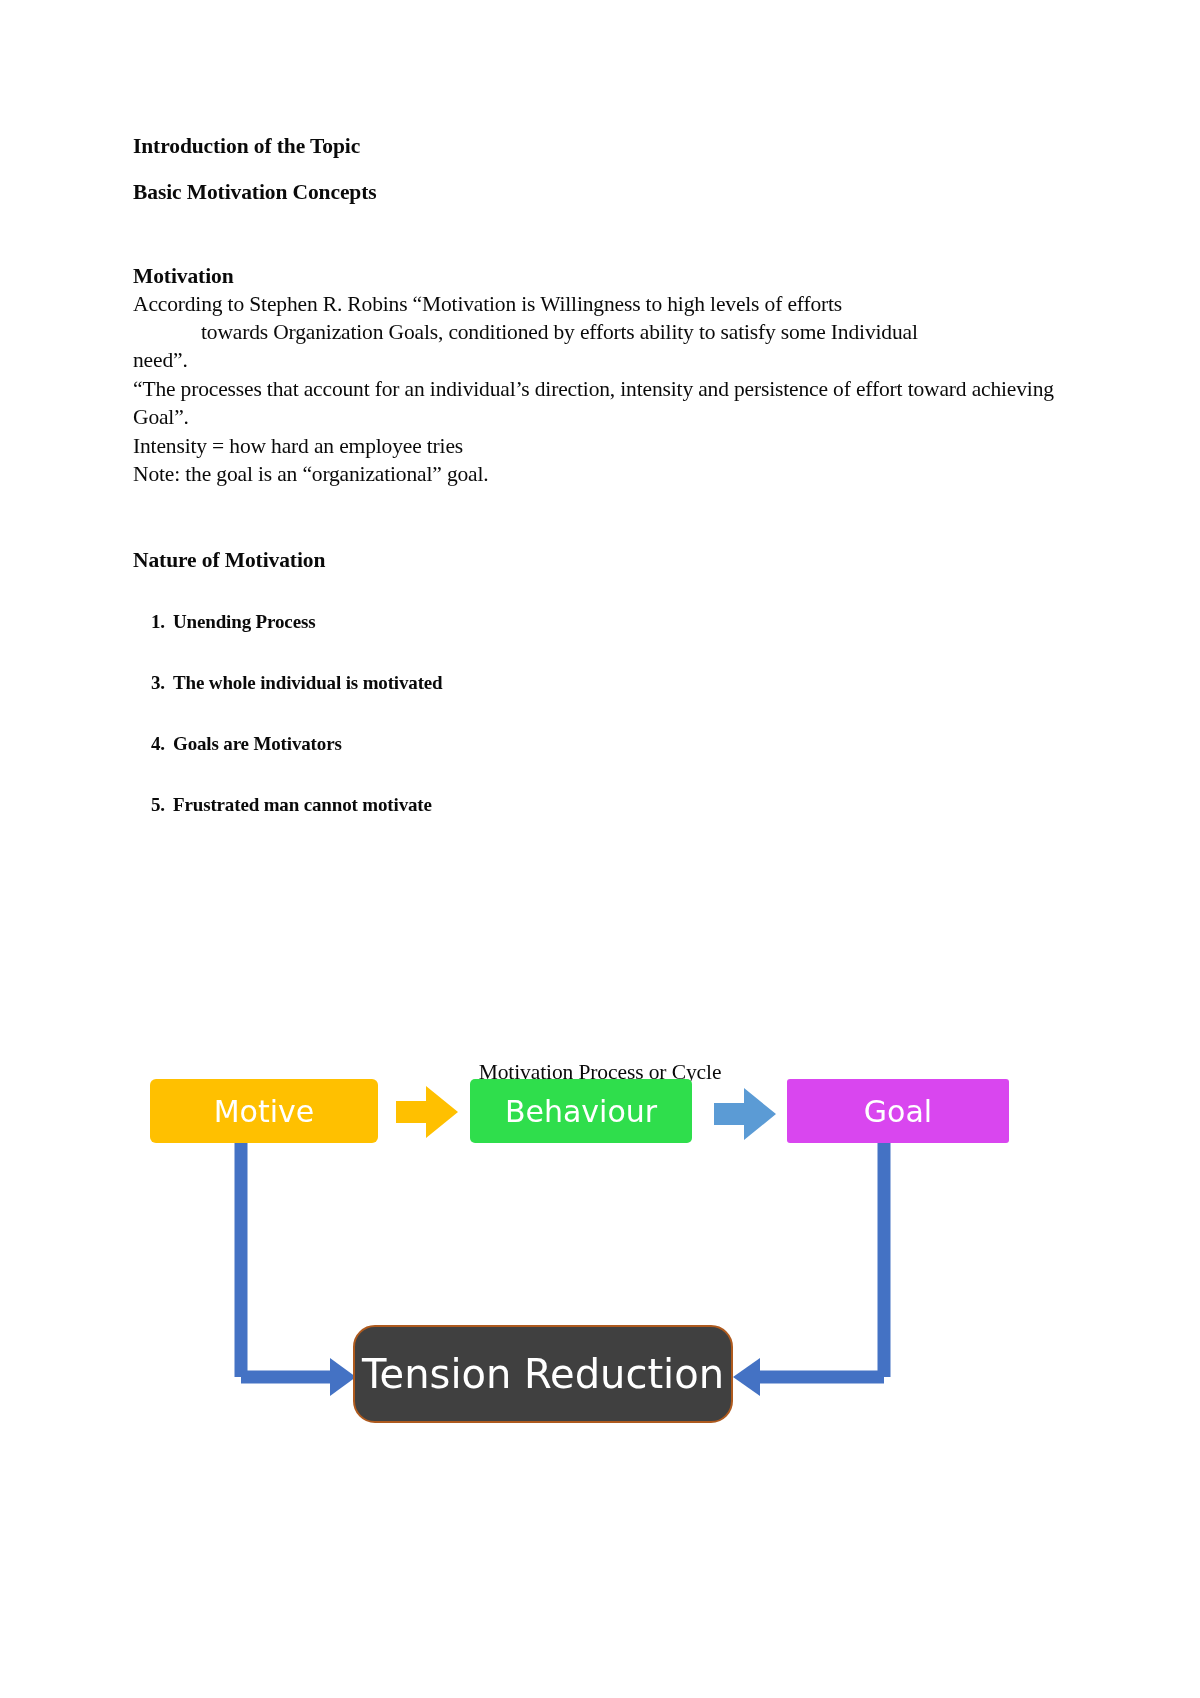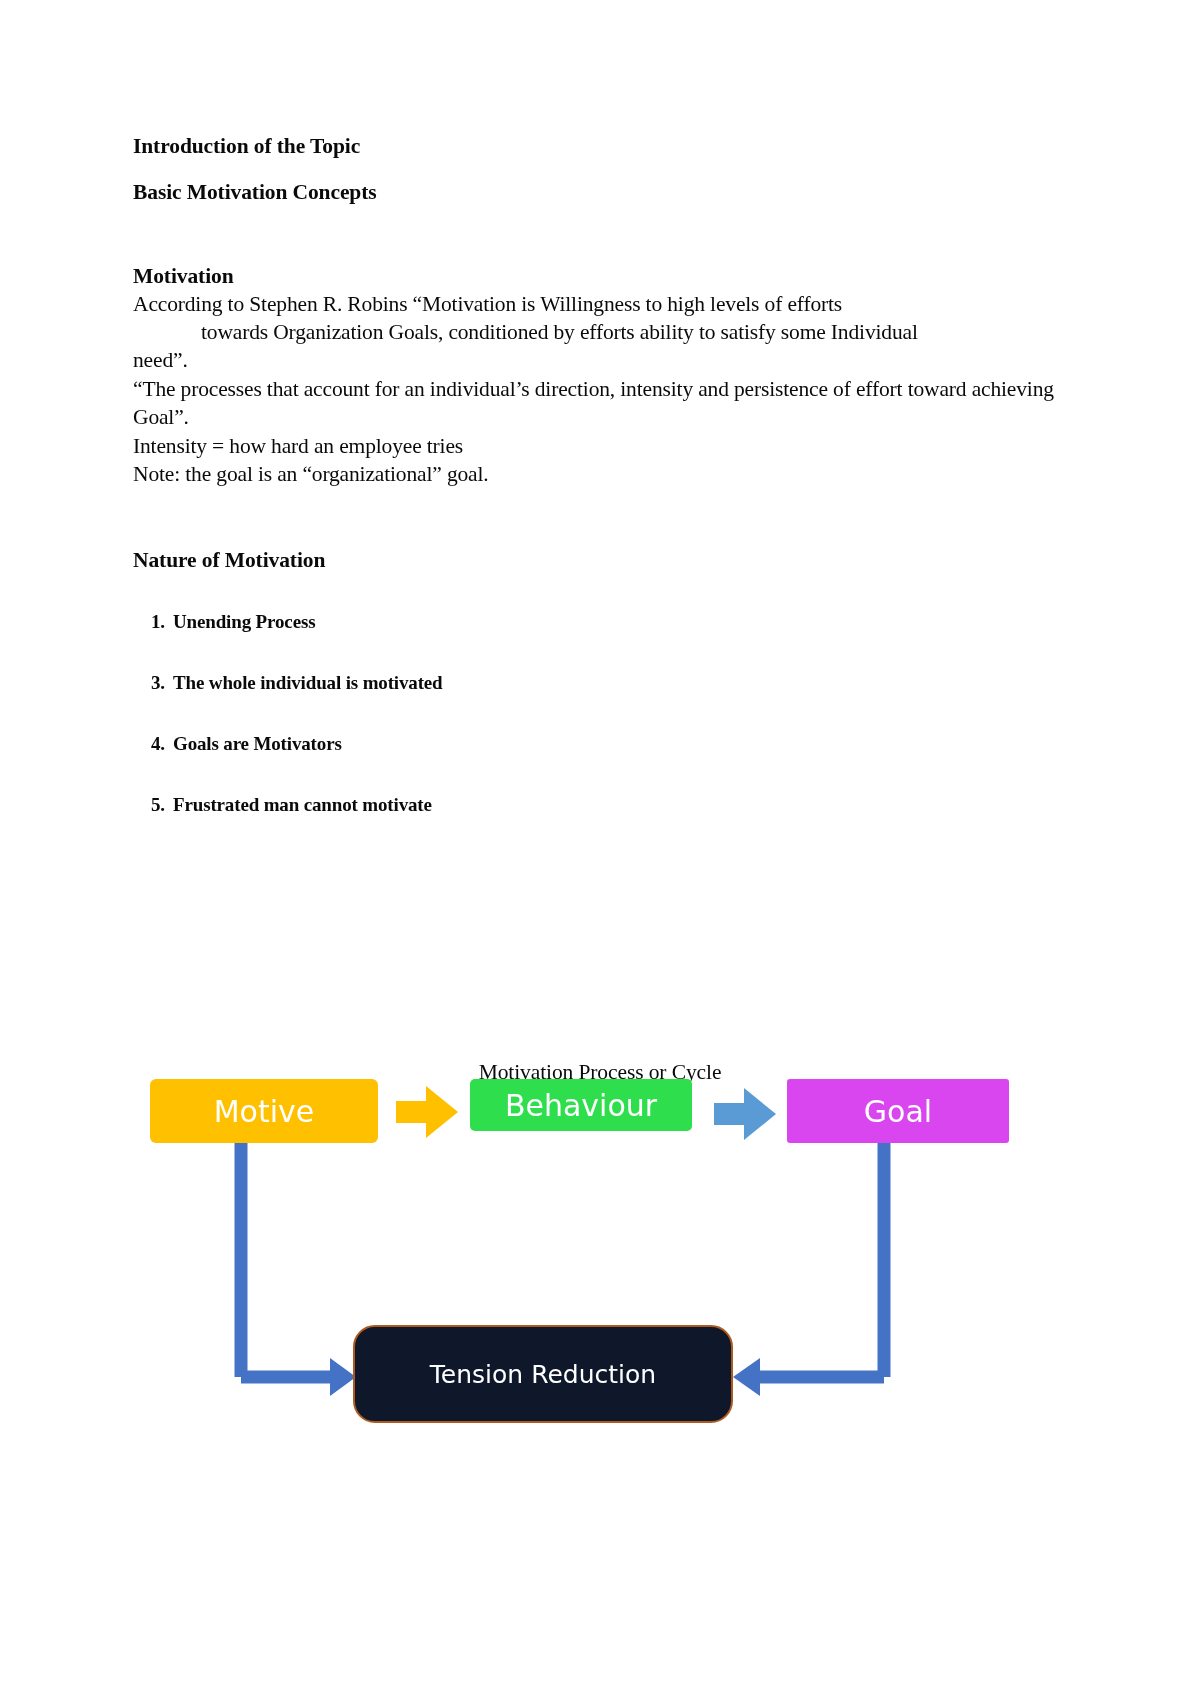"Behaviour" .node-behaviour { height: 52px -> 64px }
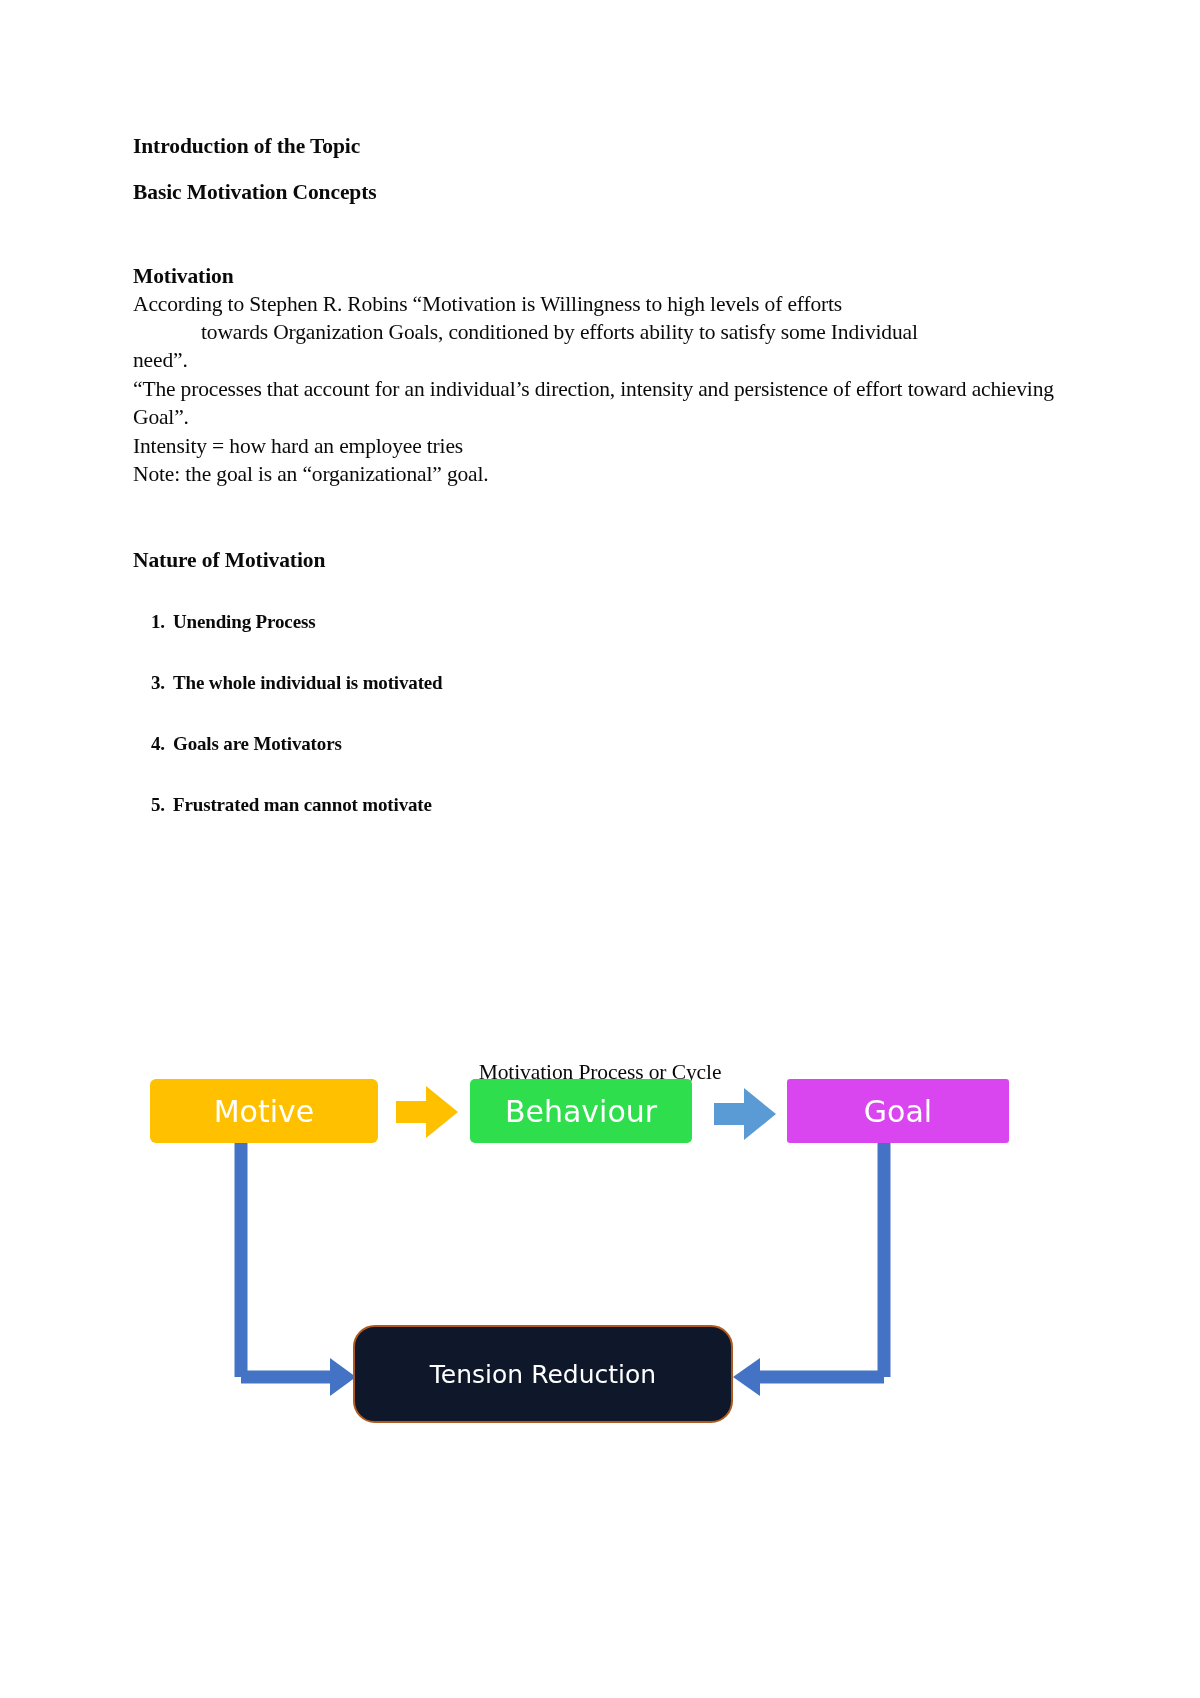"Tension Reduction" .node-tension { background: #0f172a -> #404040; font-size: 25px -> 40px }
